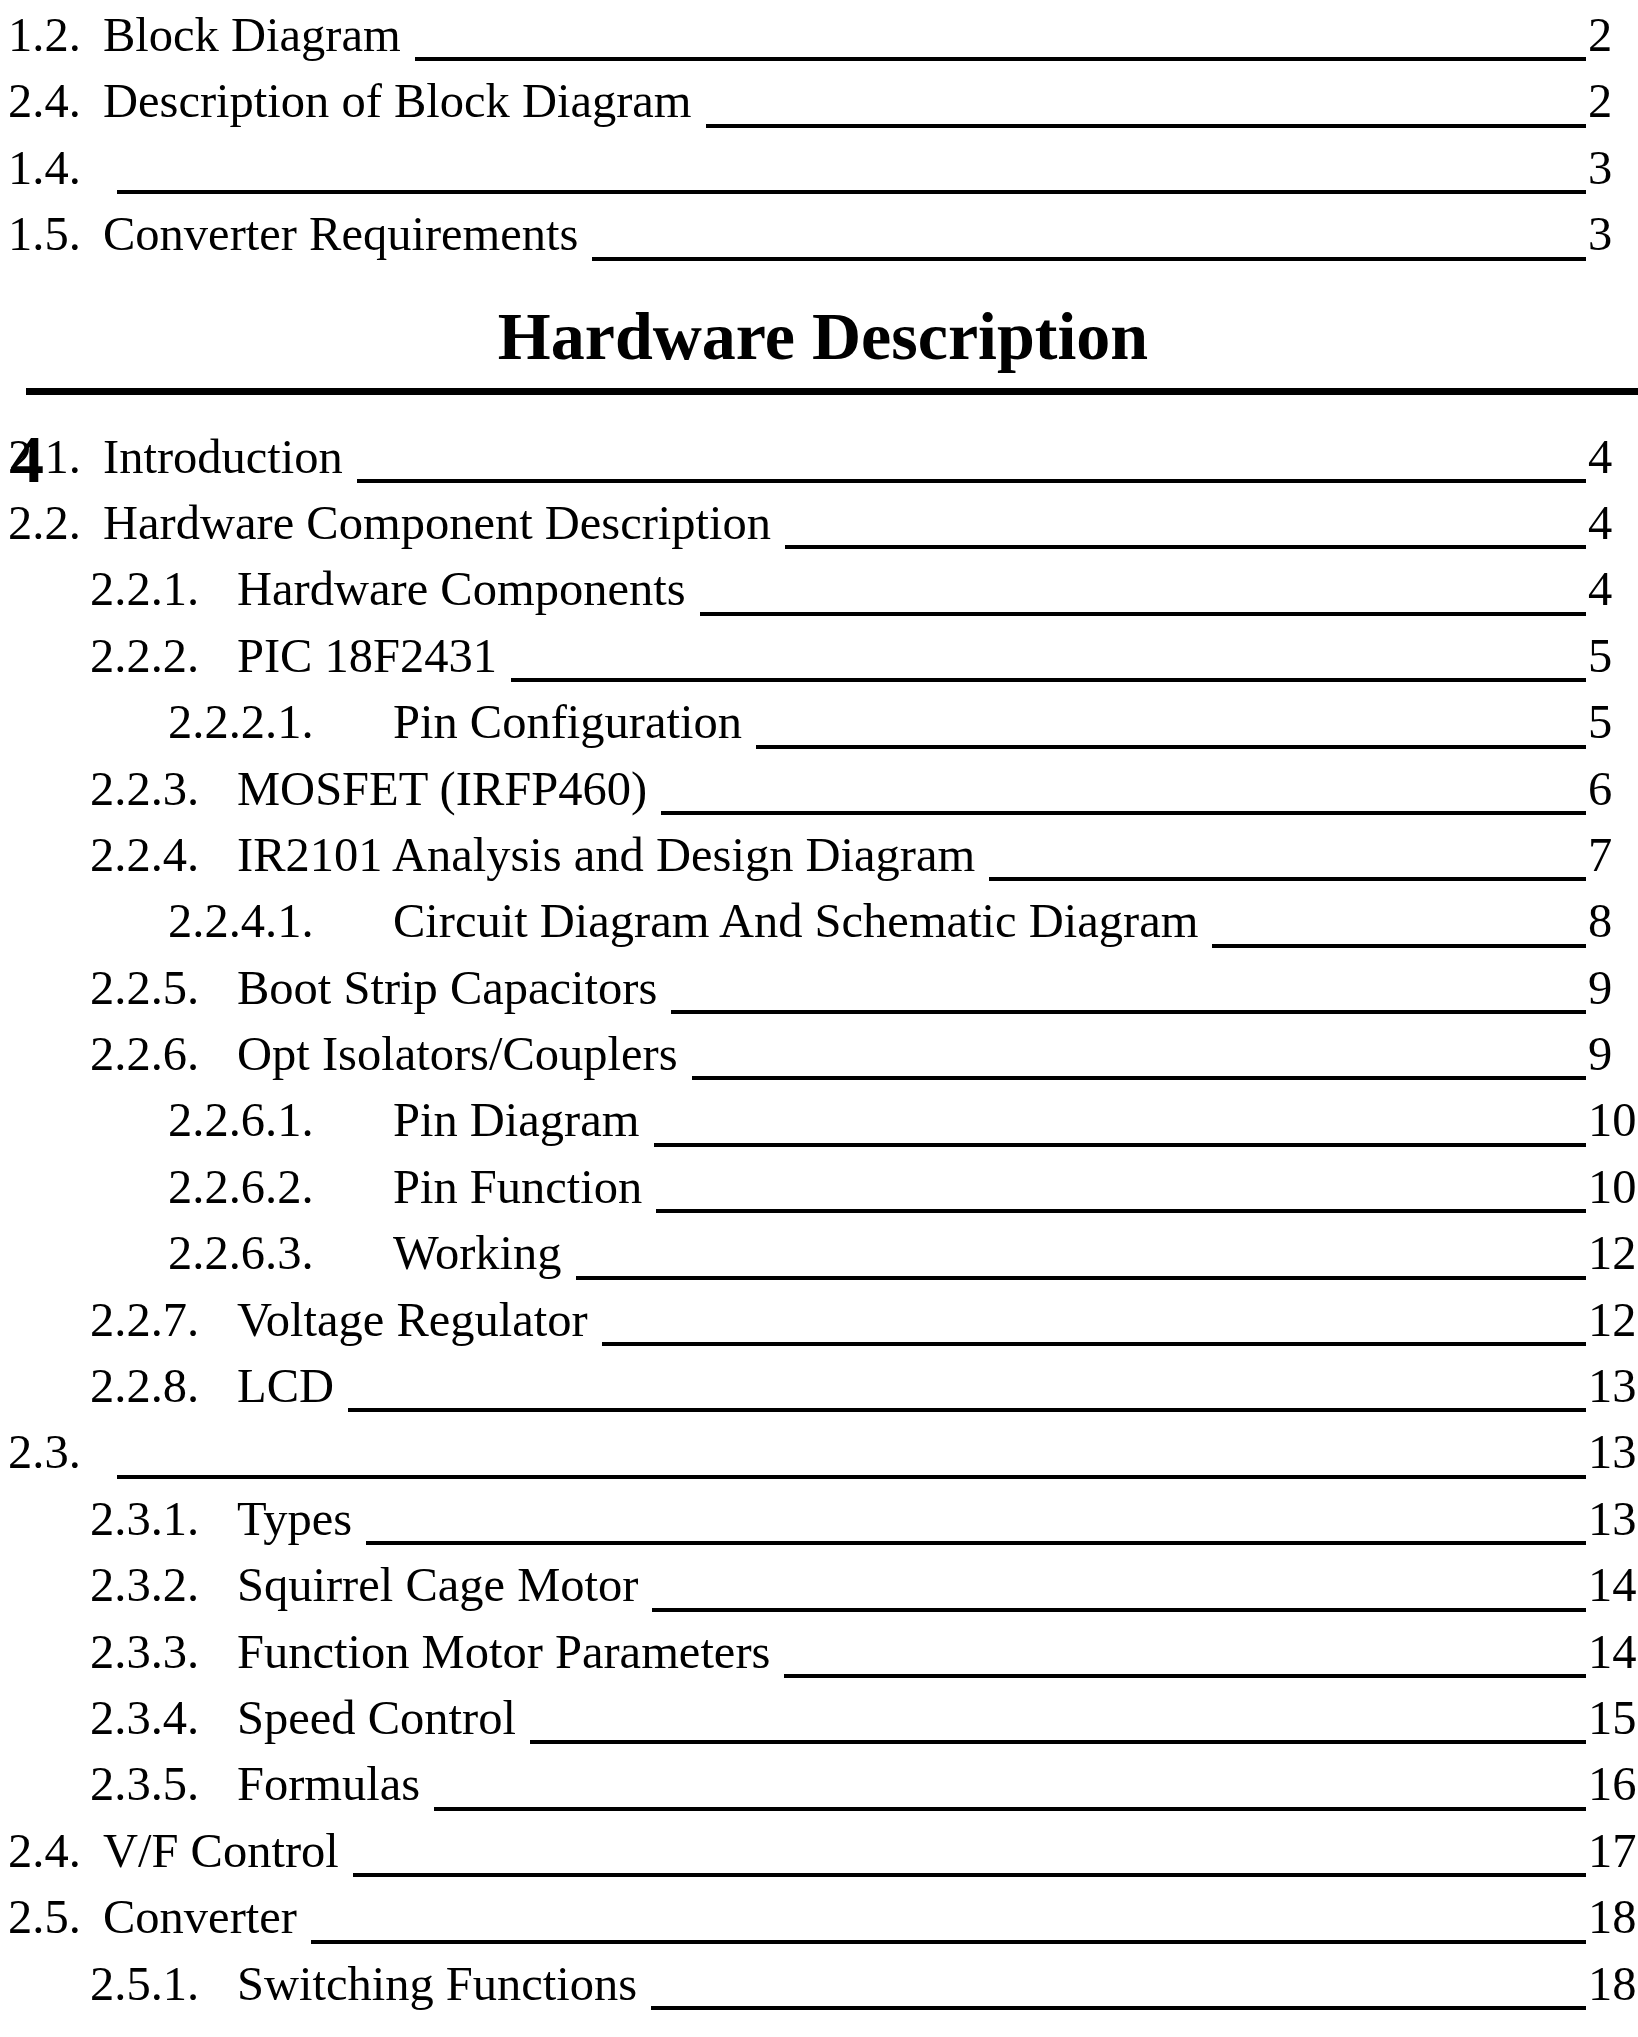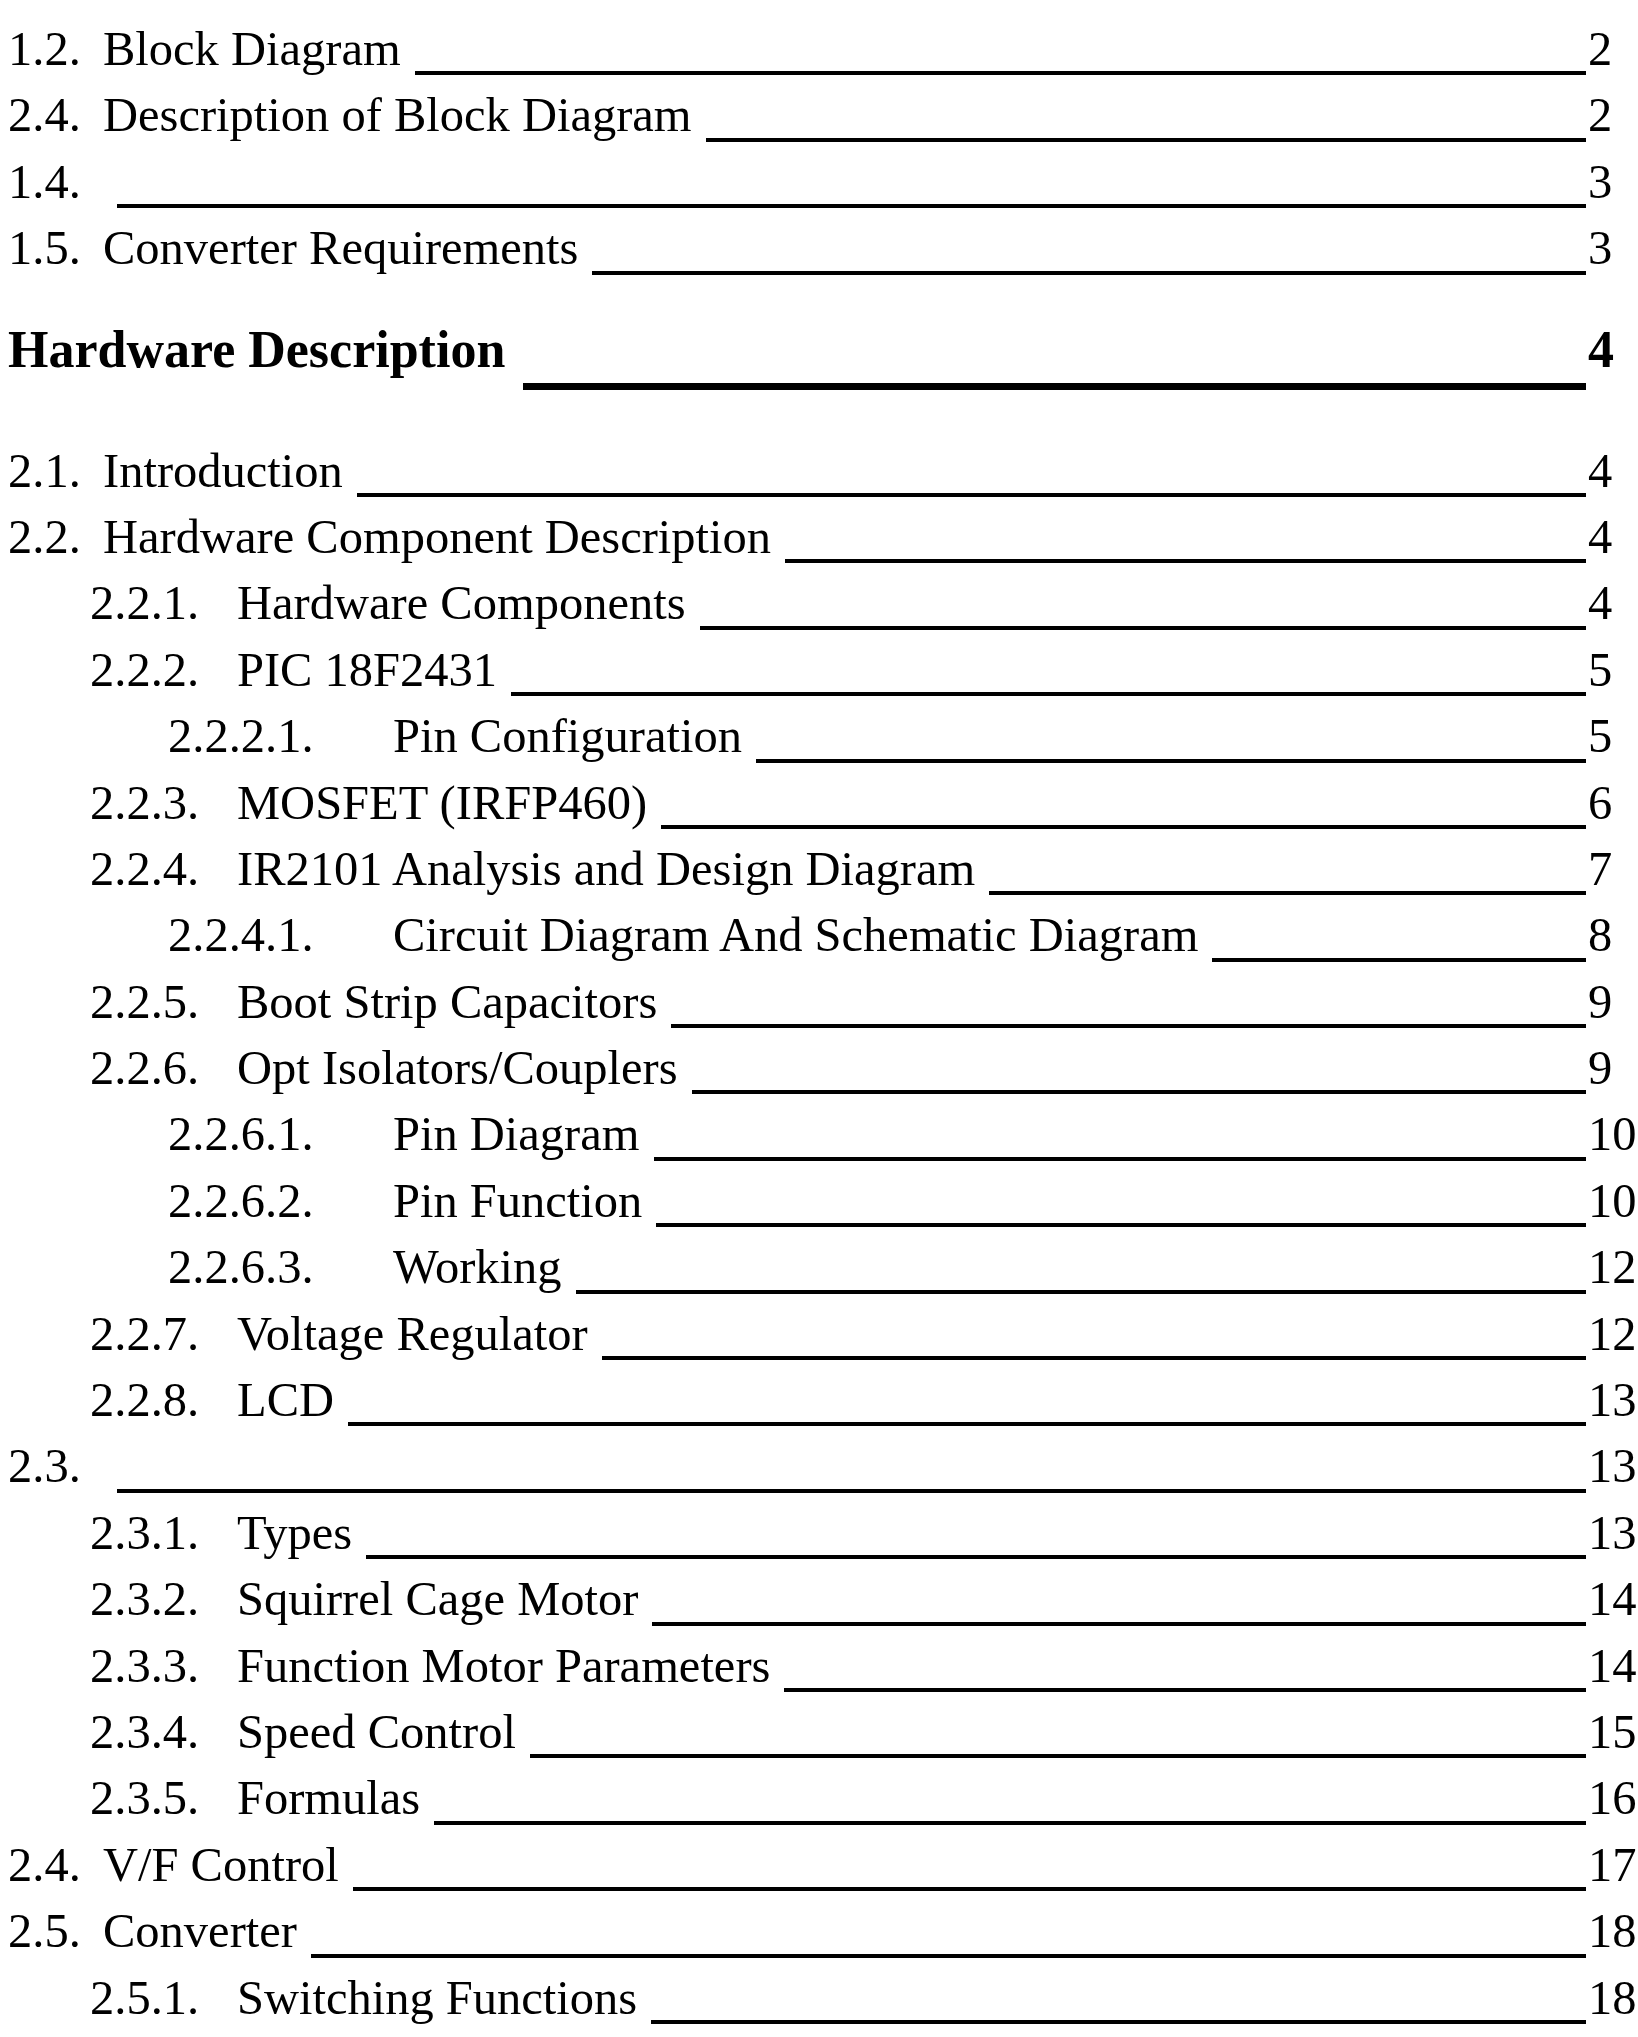"1.2." .toc { padding-top: 16px -> 2px }
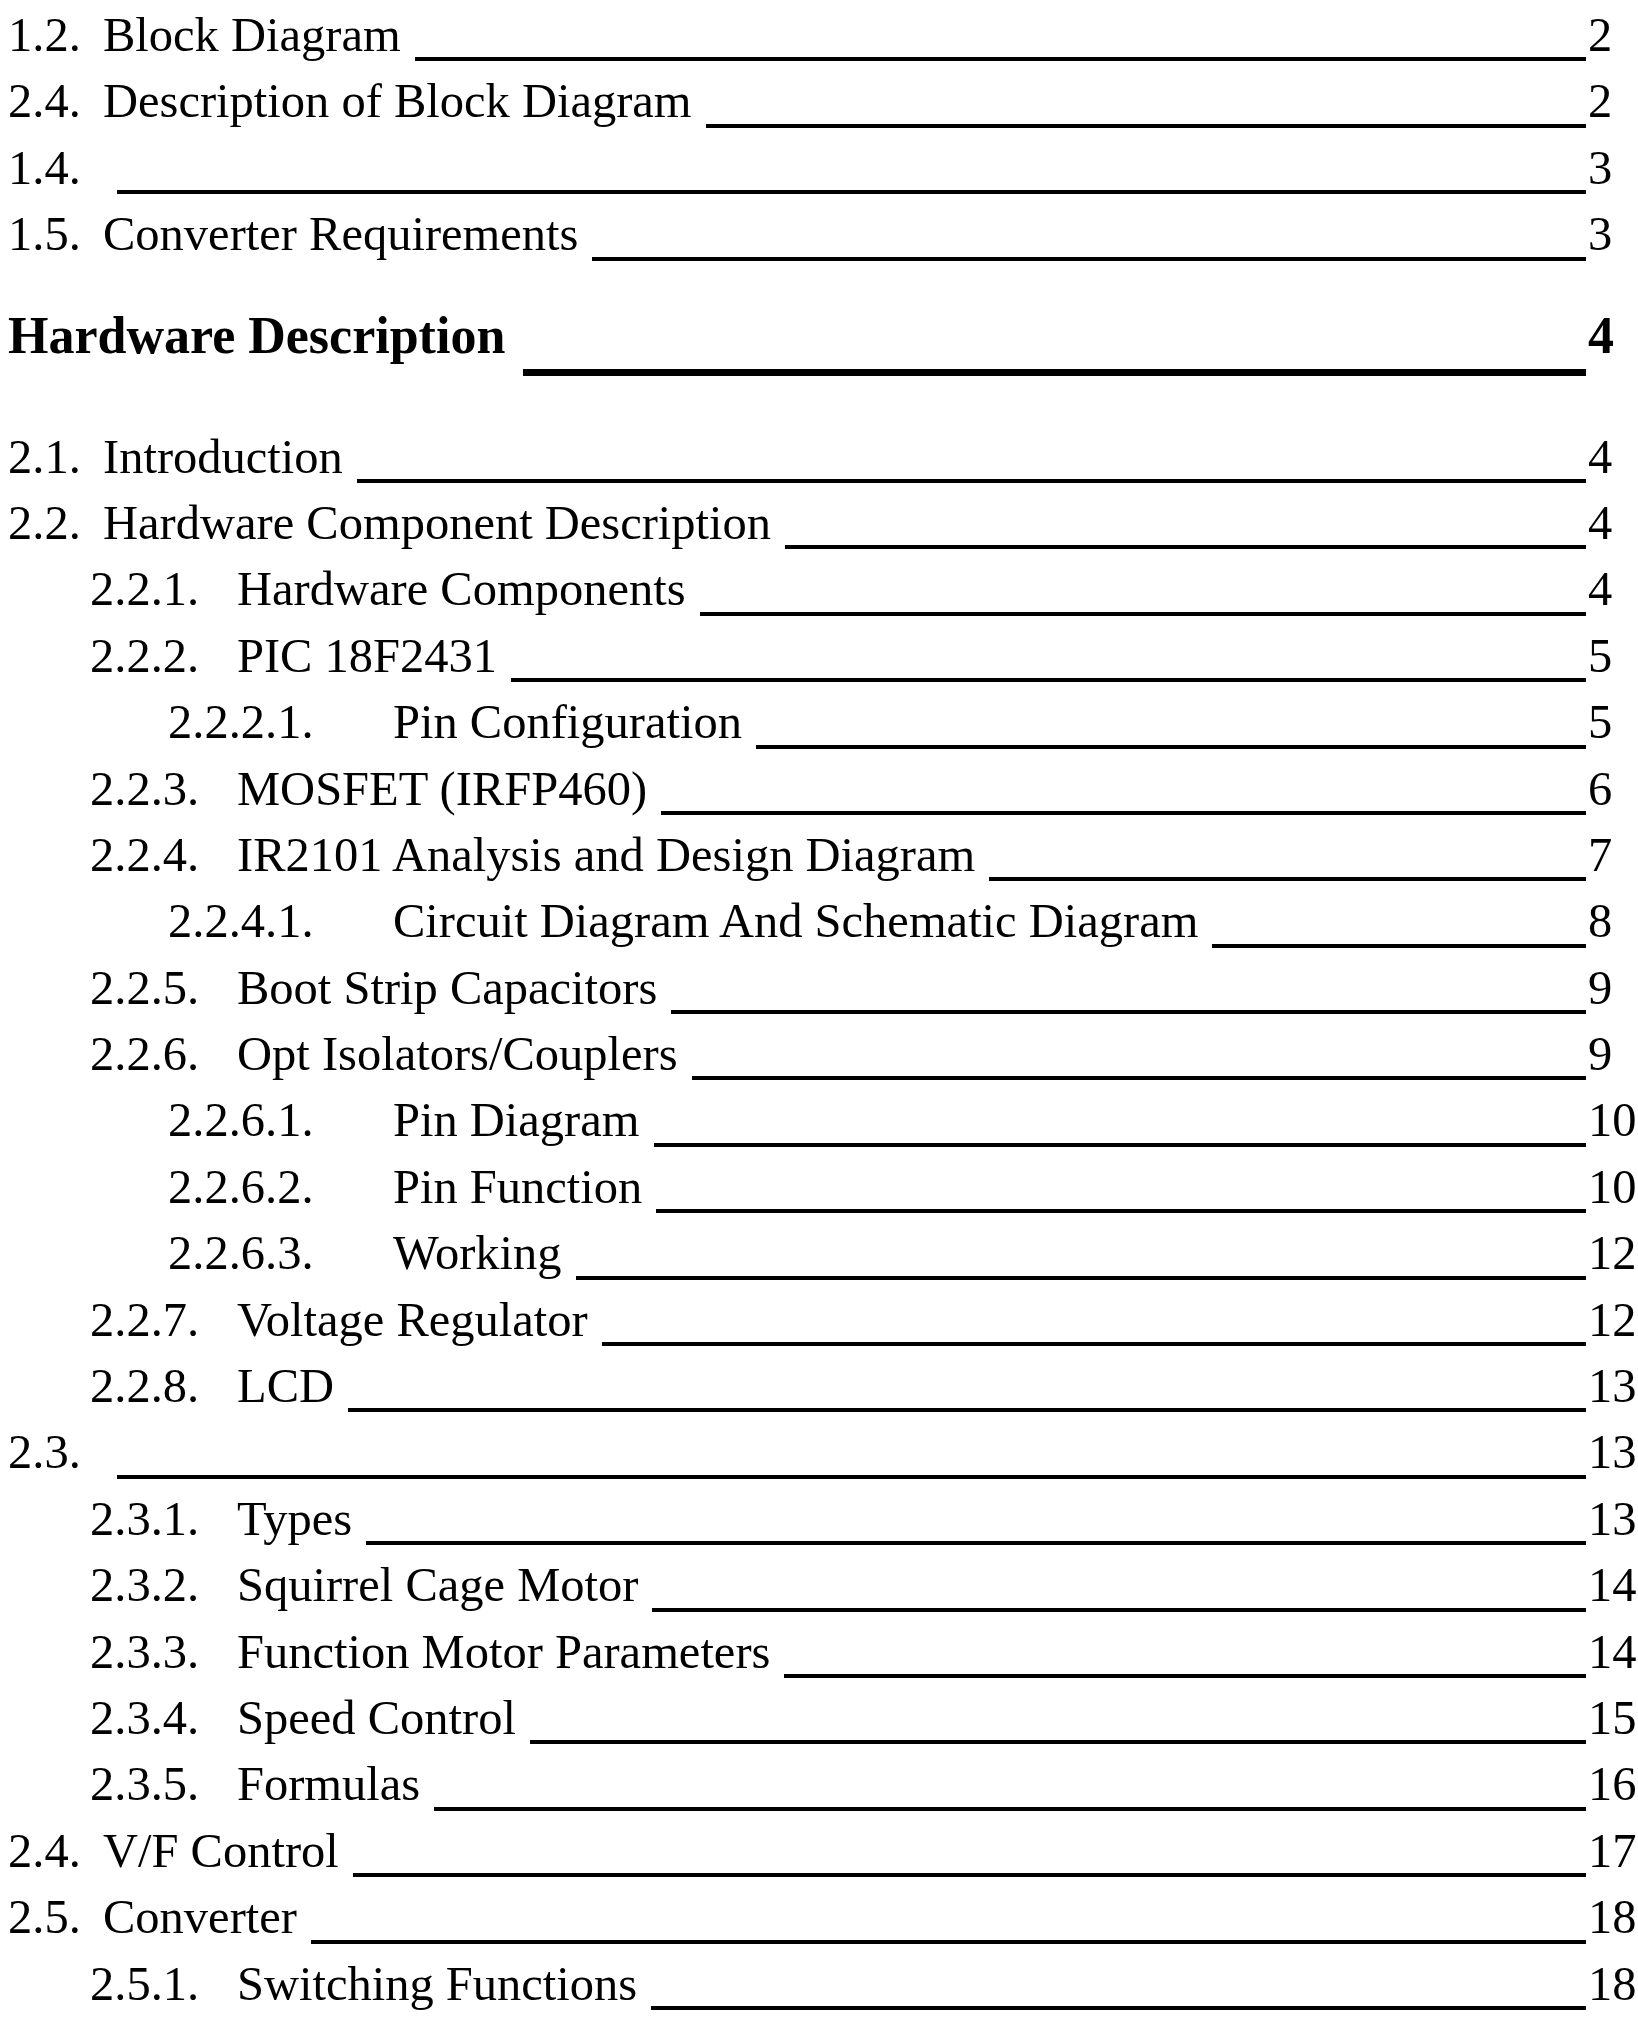"Hardware Description" .heading-row { flex-direction: none -> column; font-size: 52px -> 68px }
